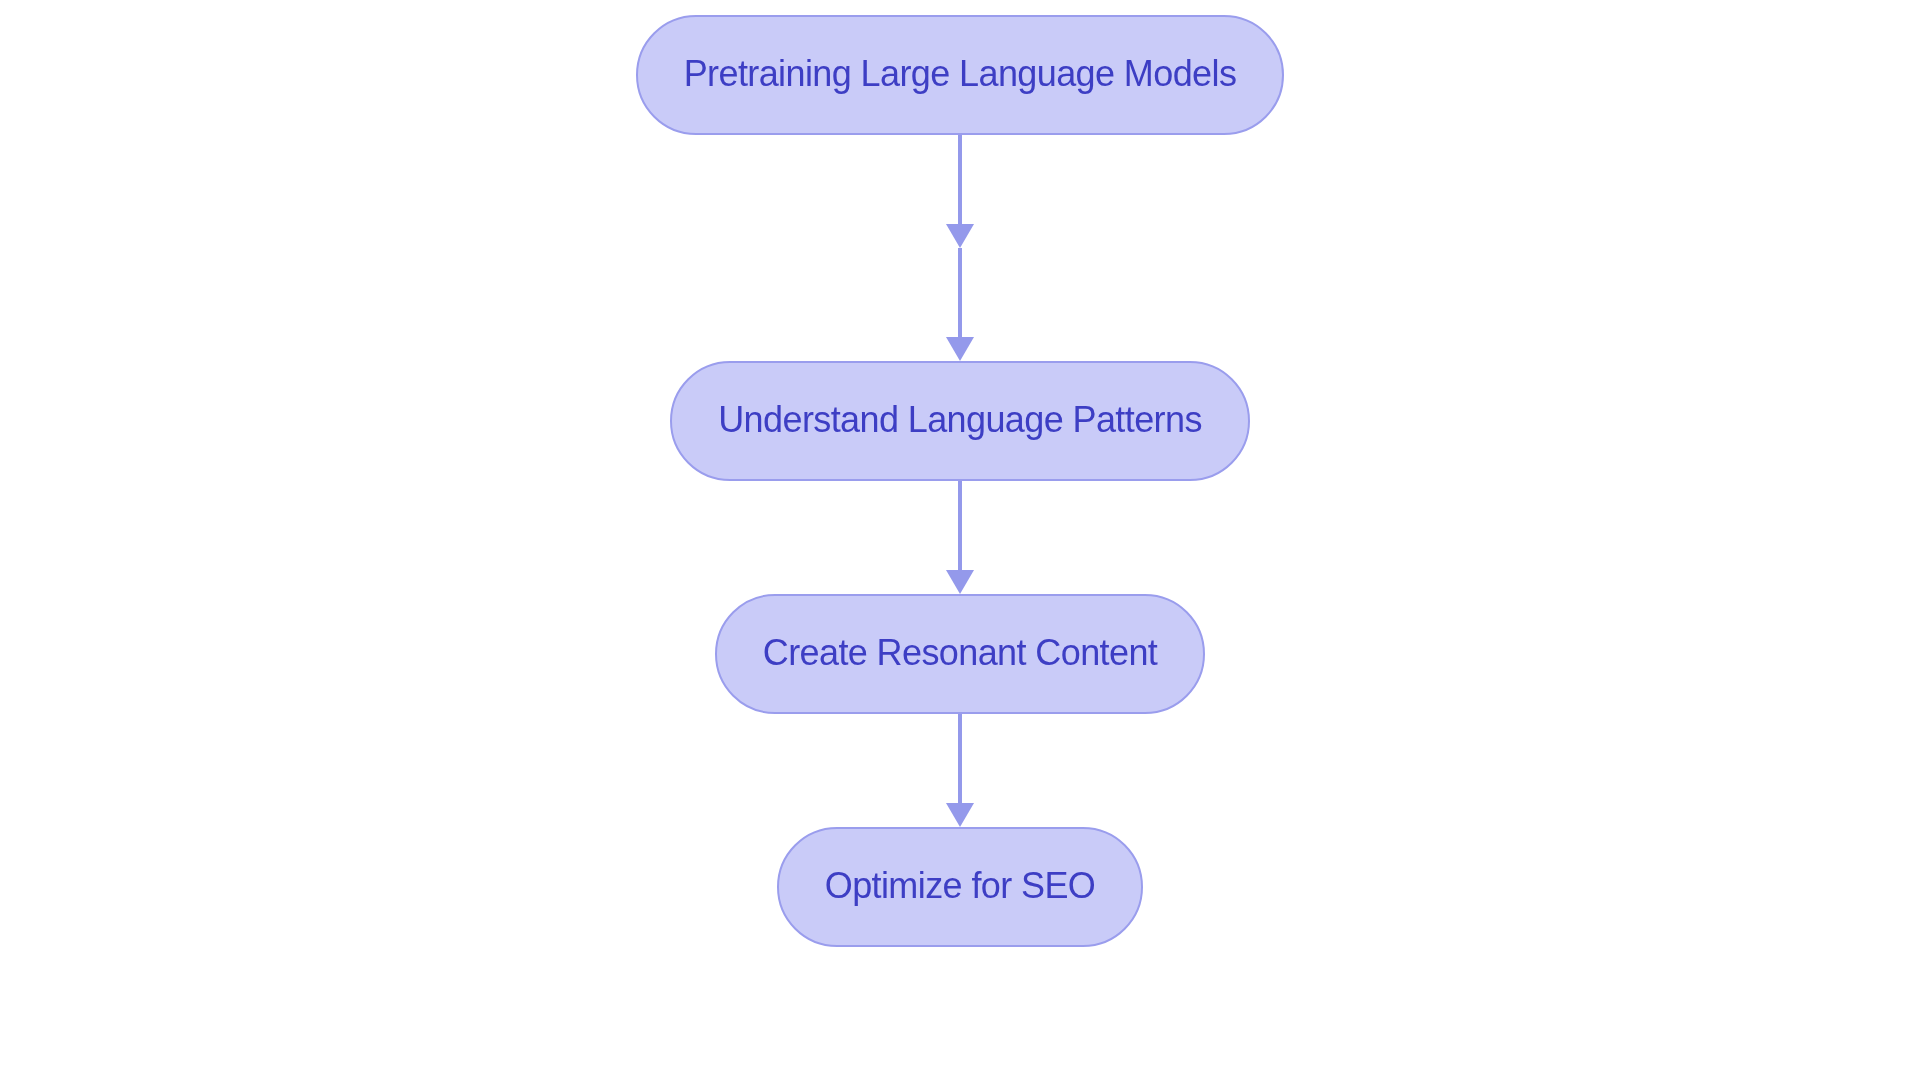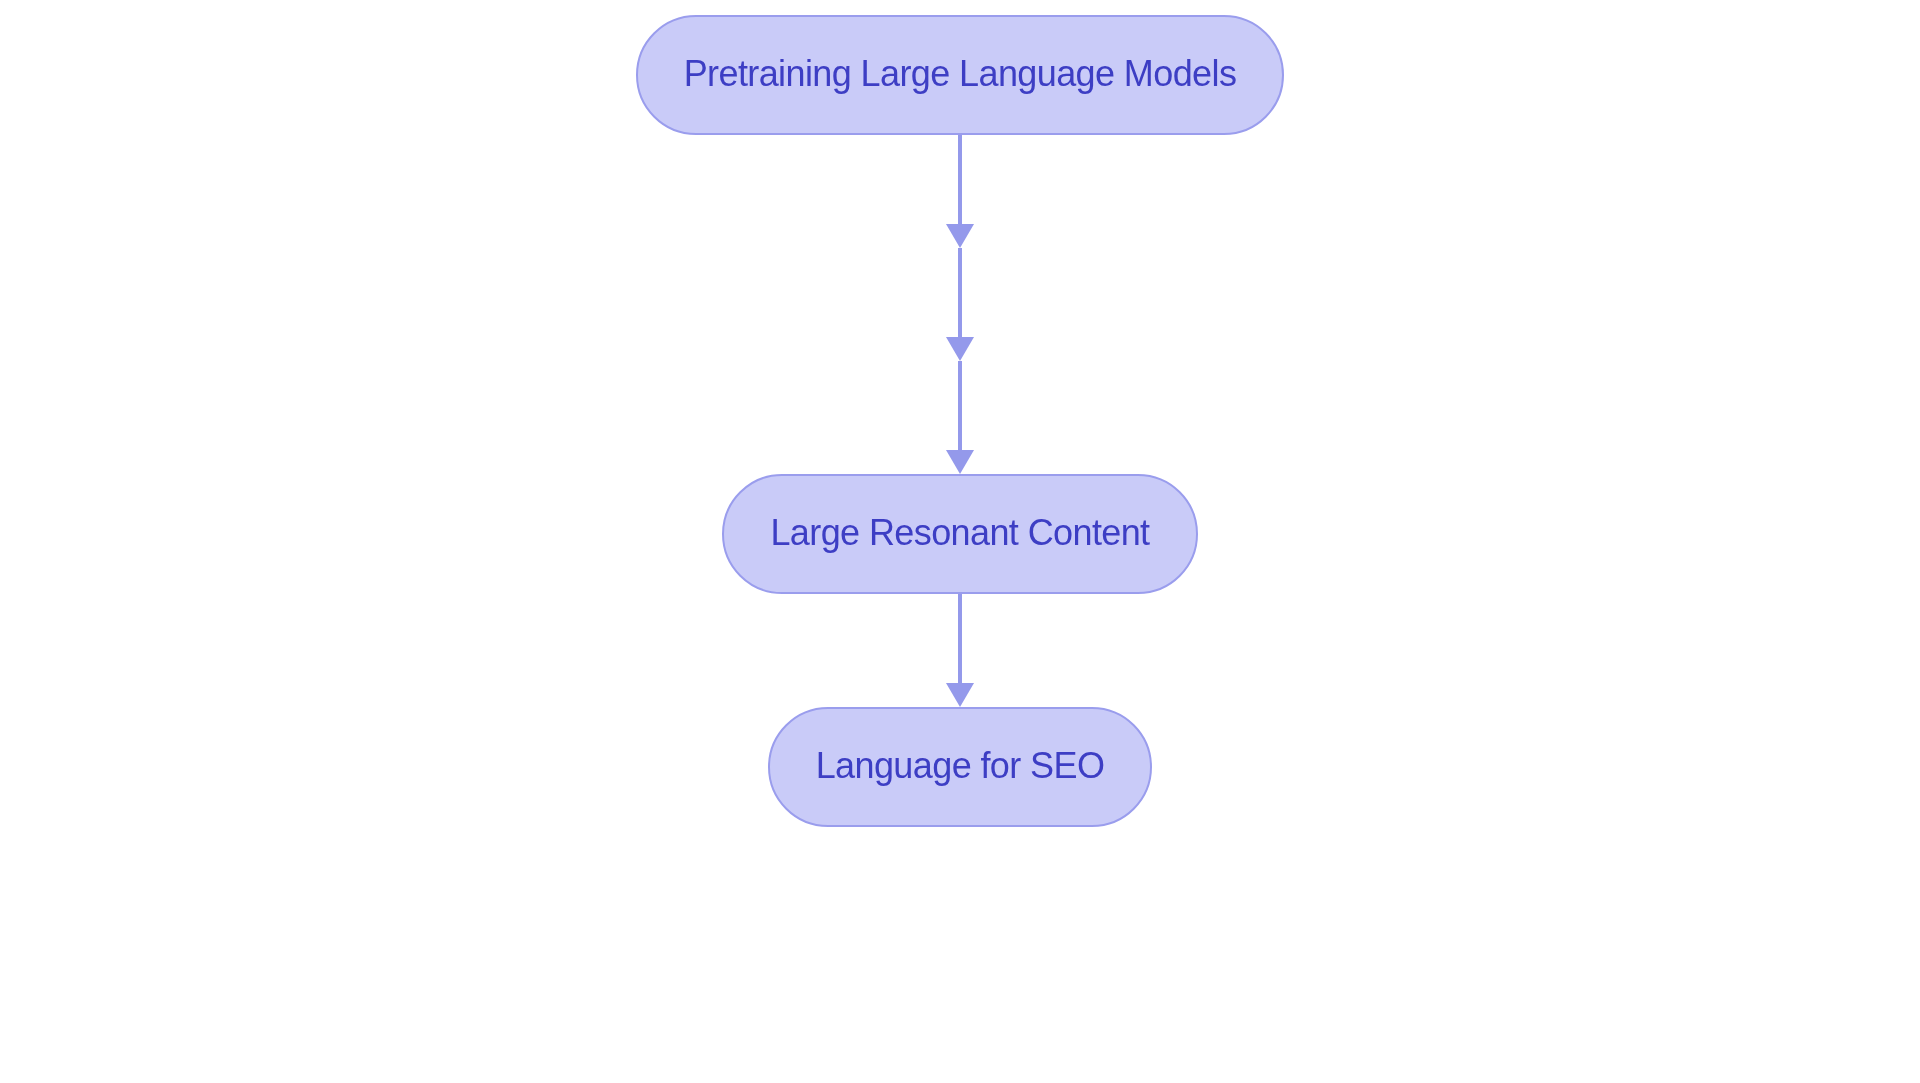"Understand Language Patterns" div.node { html: none -> <div> <span>Understand Language Patterns</span> </div> }
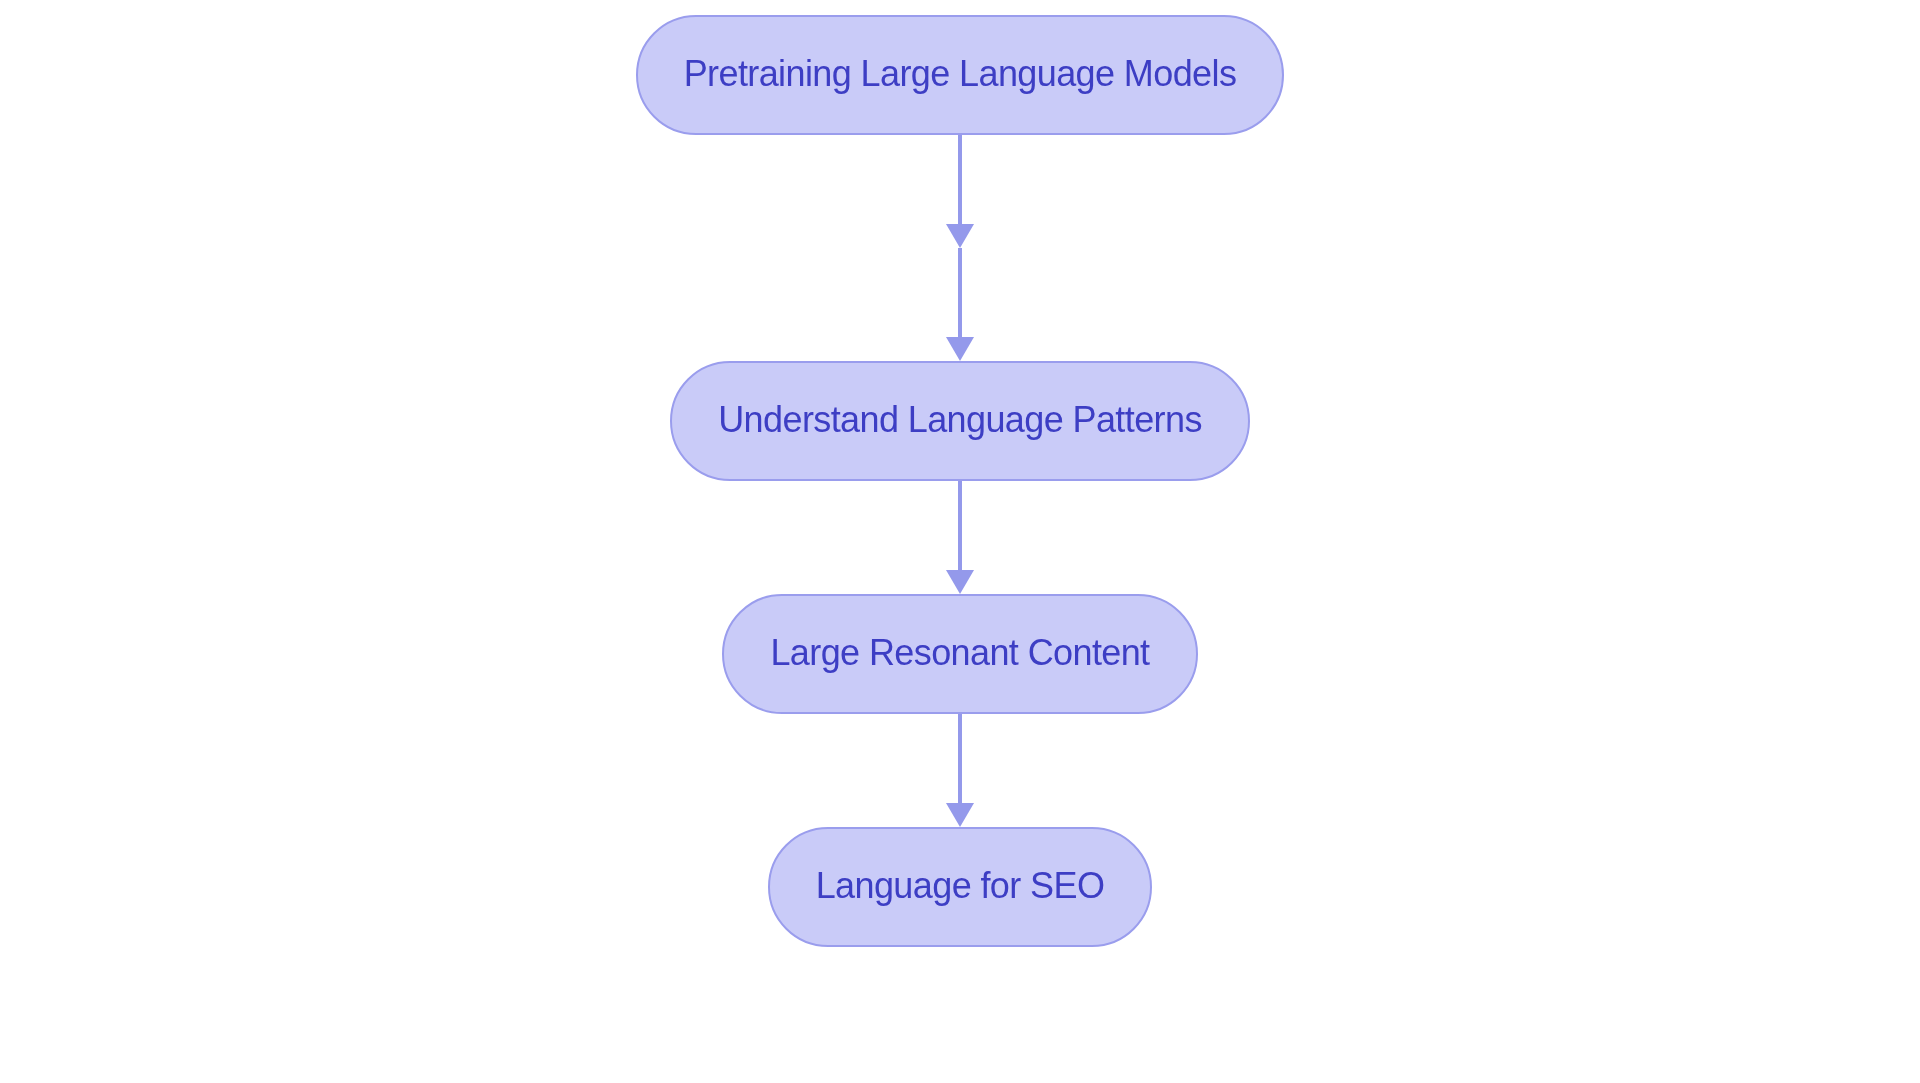"Large Resonant Content" span.node-label { text: Large -> Create }
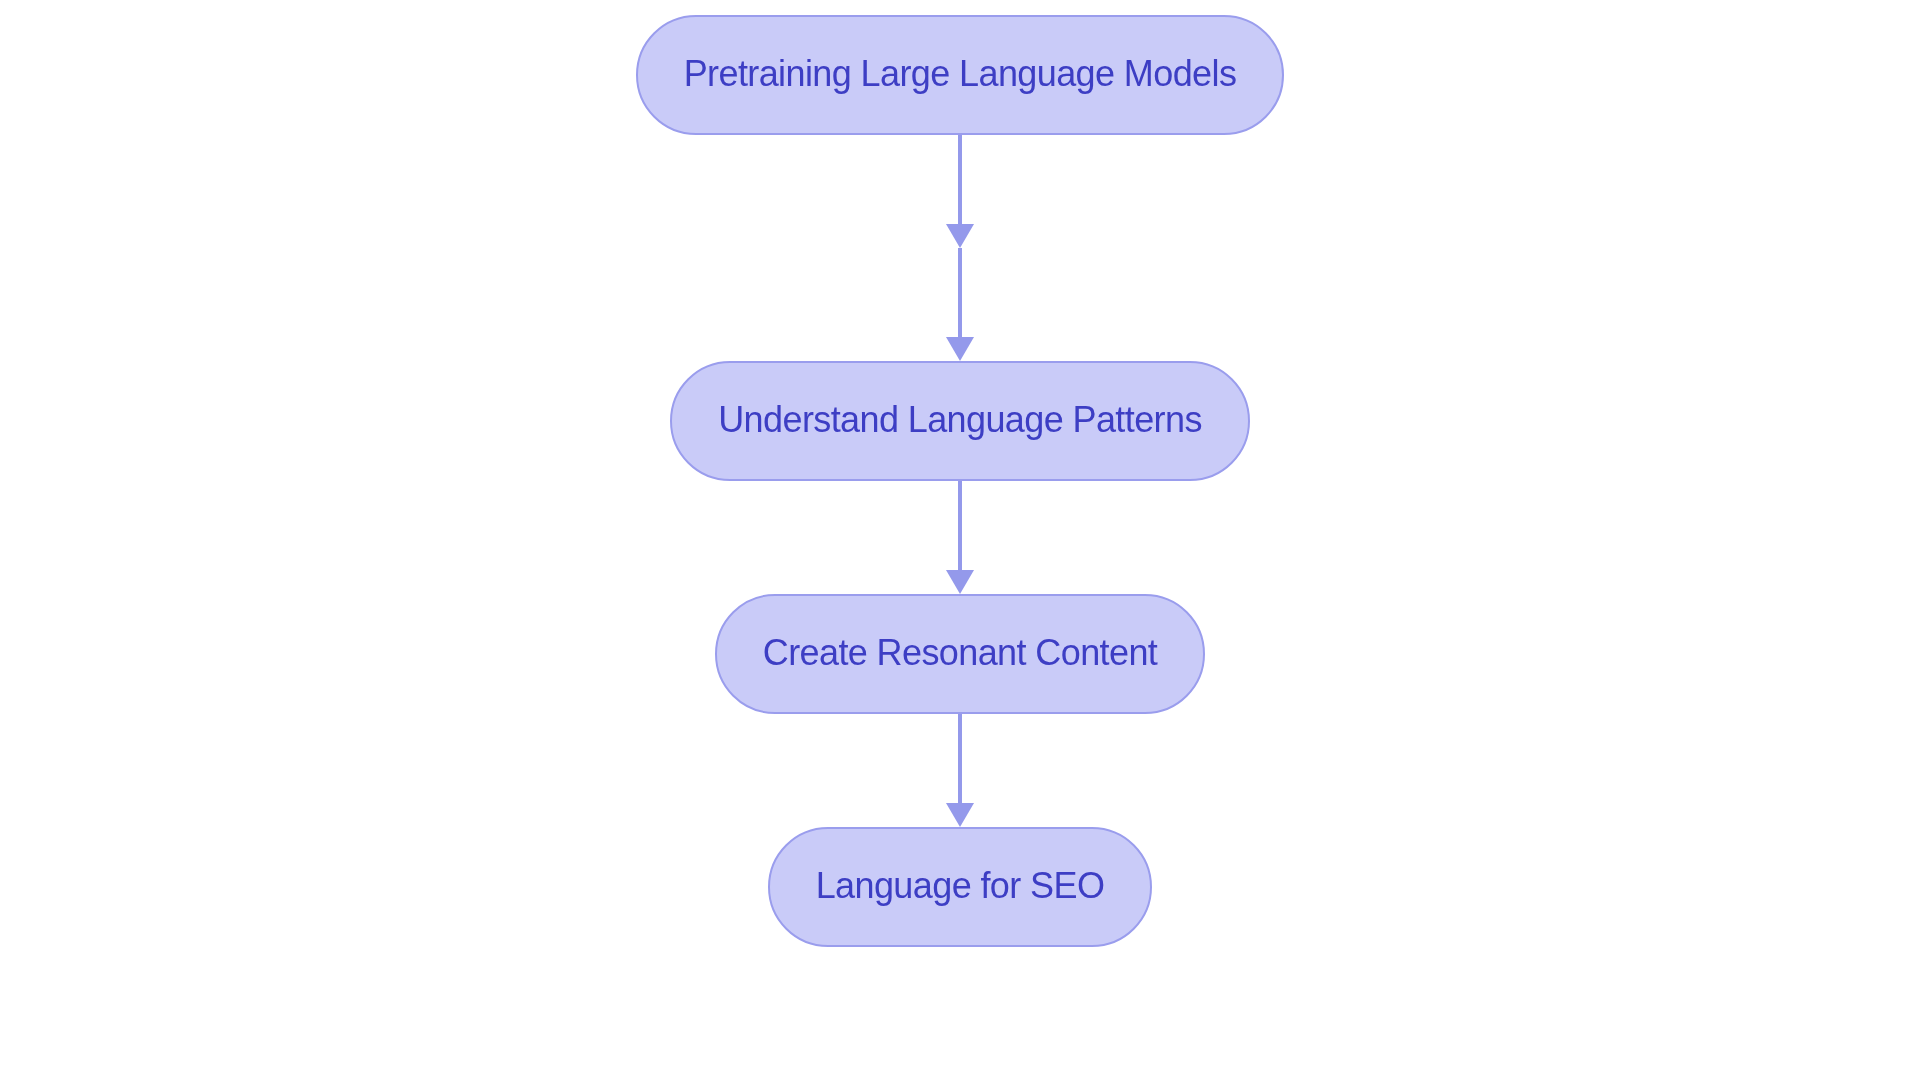"Language for SEO" span.node-label { text: Language -> Optimize }
